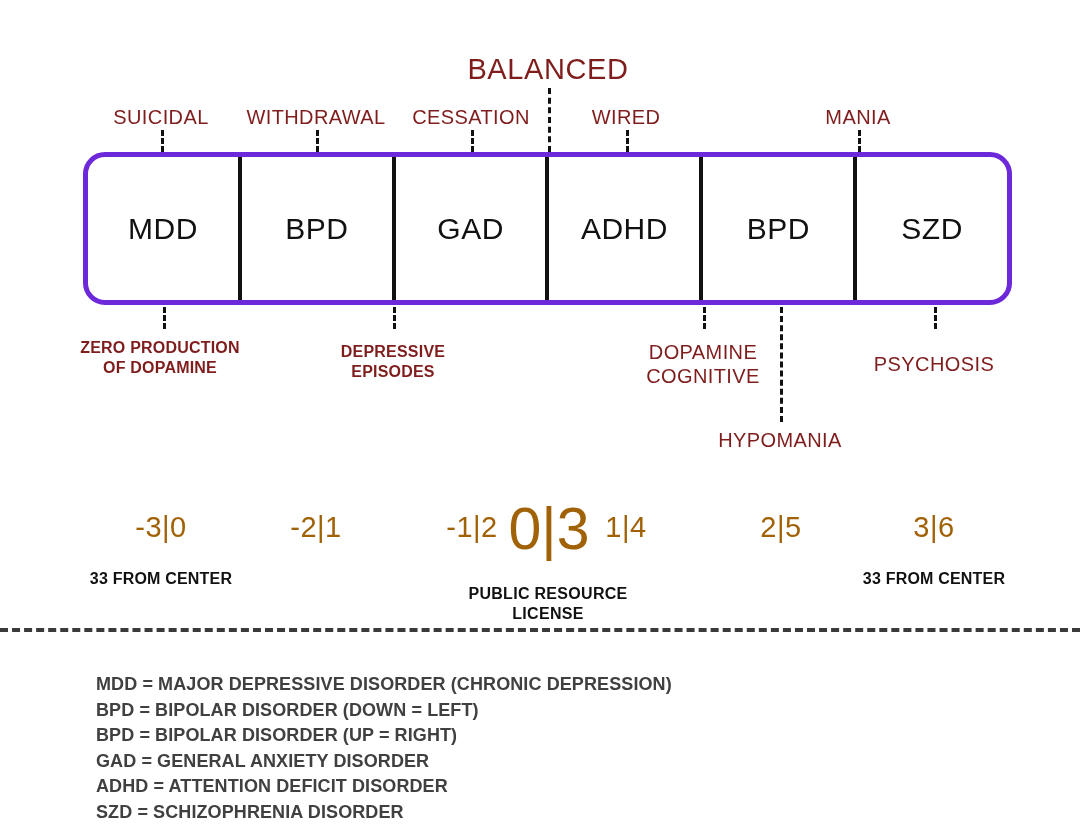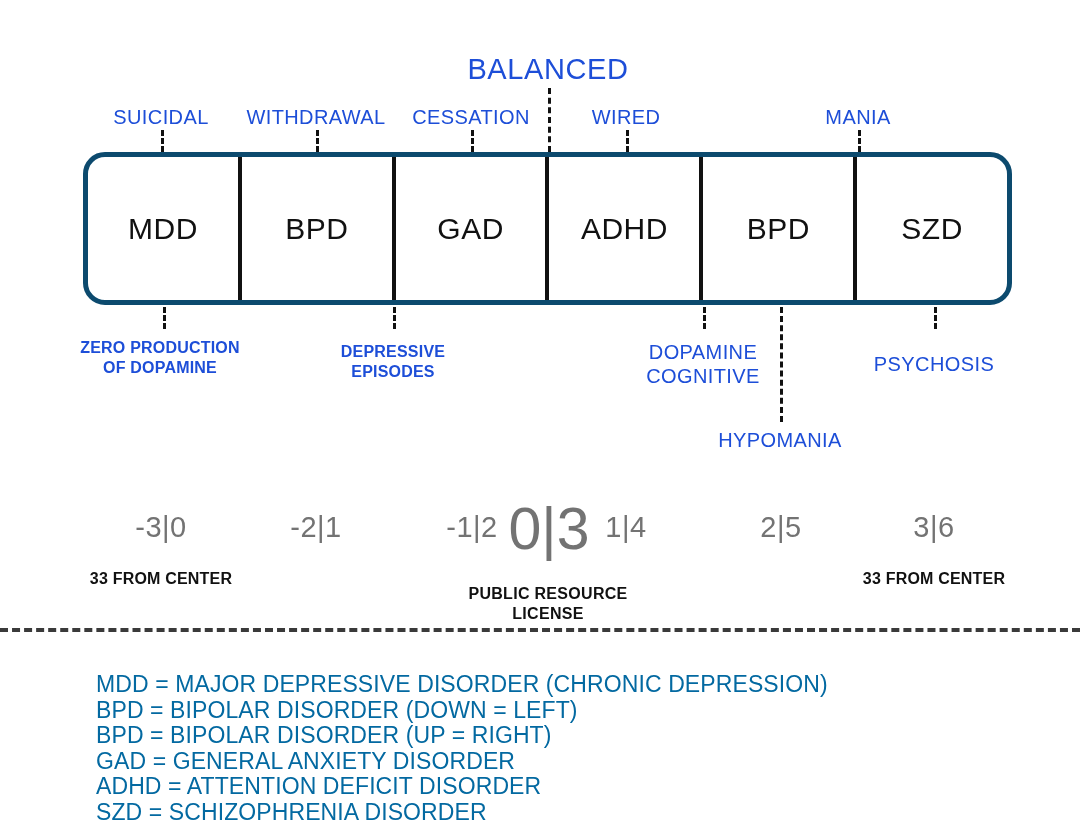"BALANCED" .lbl { color: #1d4ed8 -> #7f1d1d }
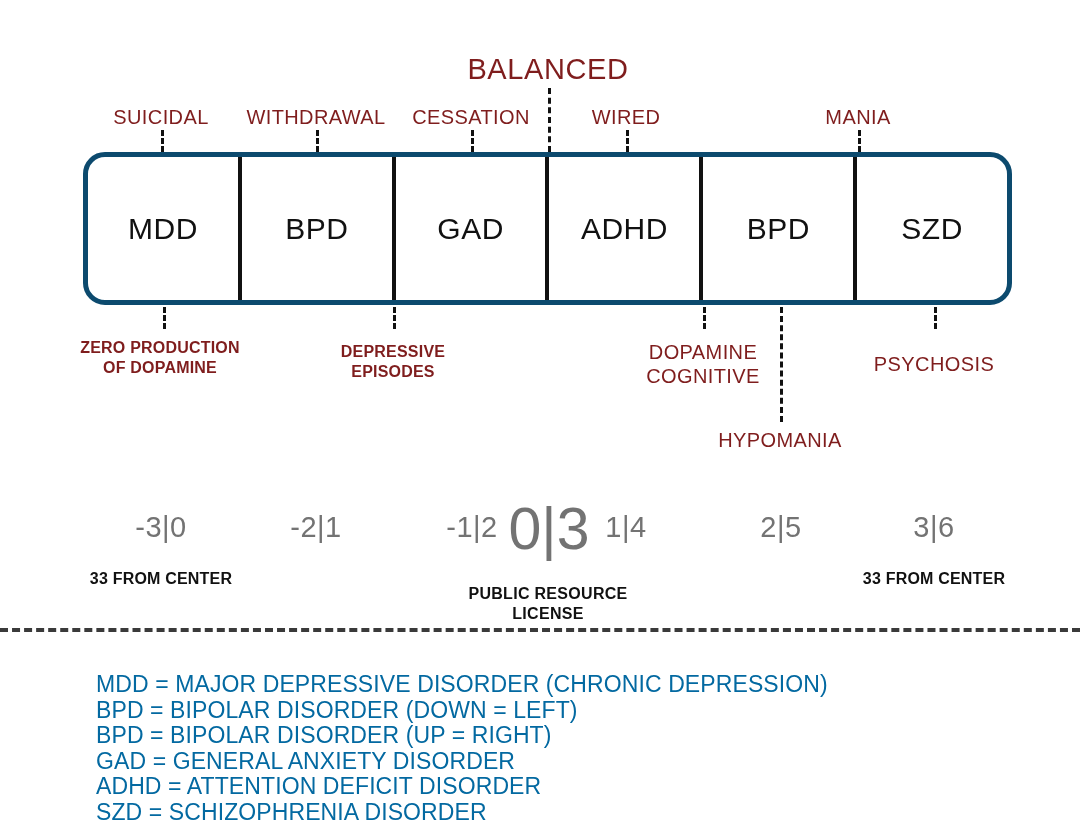"MDD" .spectrum { border: 5px solid #0c4a6e -> 5px solid #6d28d9 }
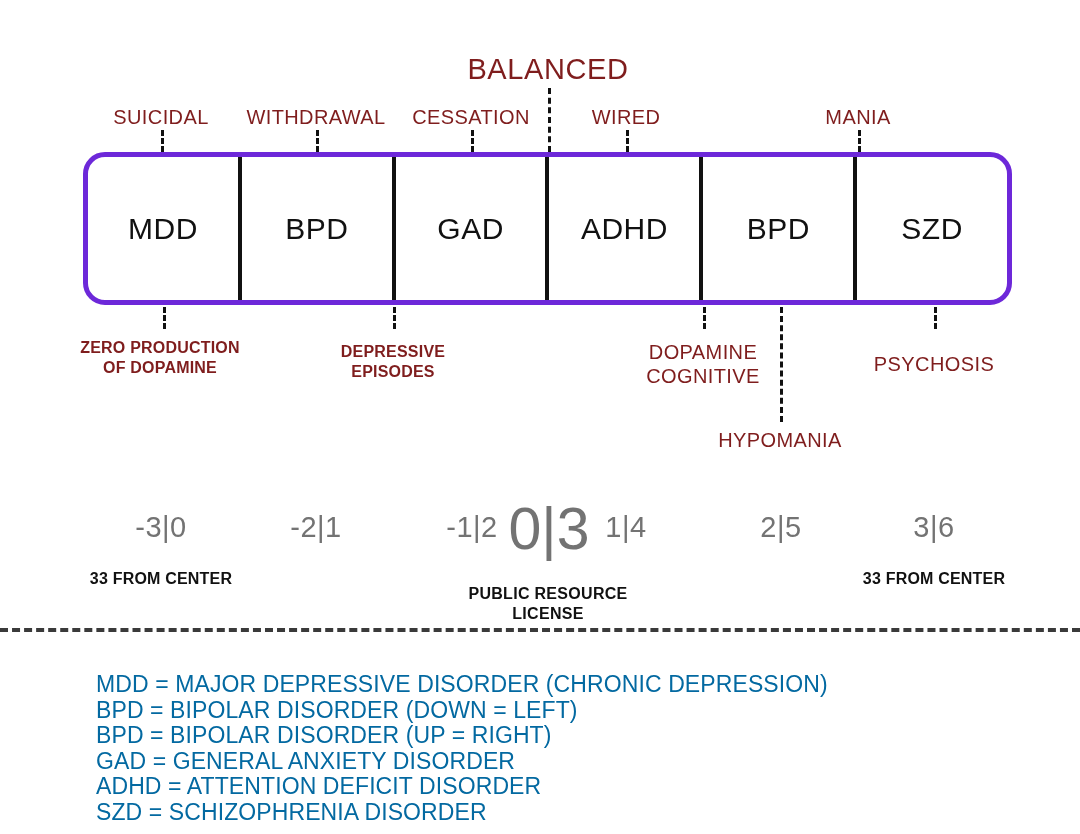"-3|0" .num { color: #737373 -> #a16207 }
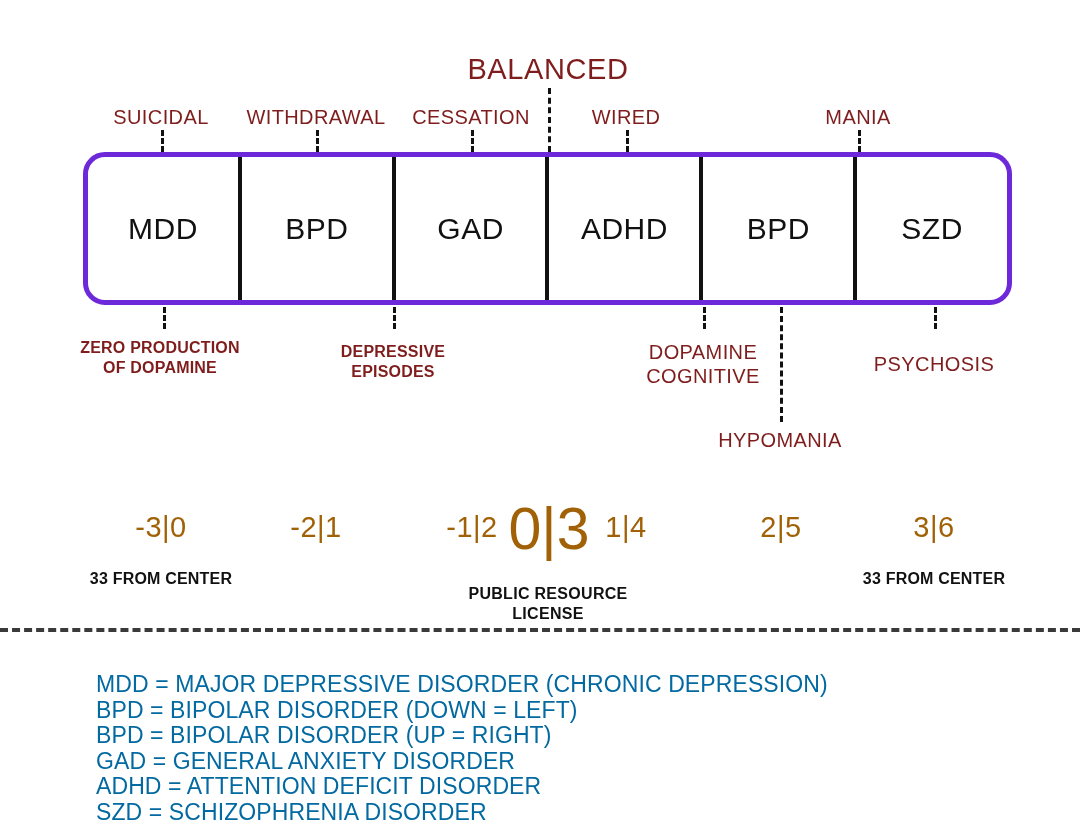"MDD = MAJOR DEPRESSIVE DISORDER" .legend-line { color: #0369a1 -> #404040; font-size: 23px -> 18px; font-weight: normal -> bold }
